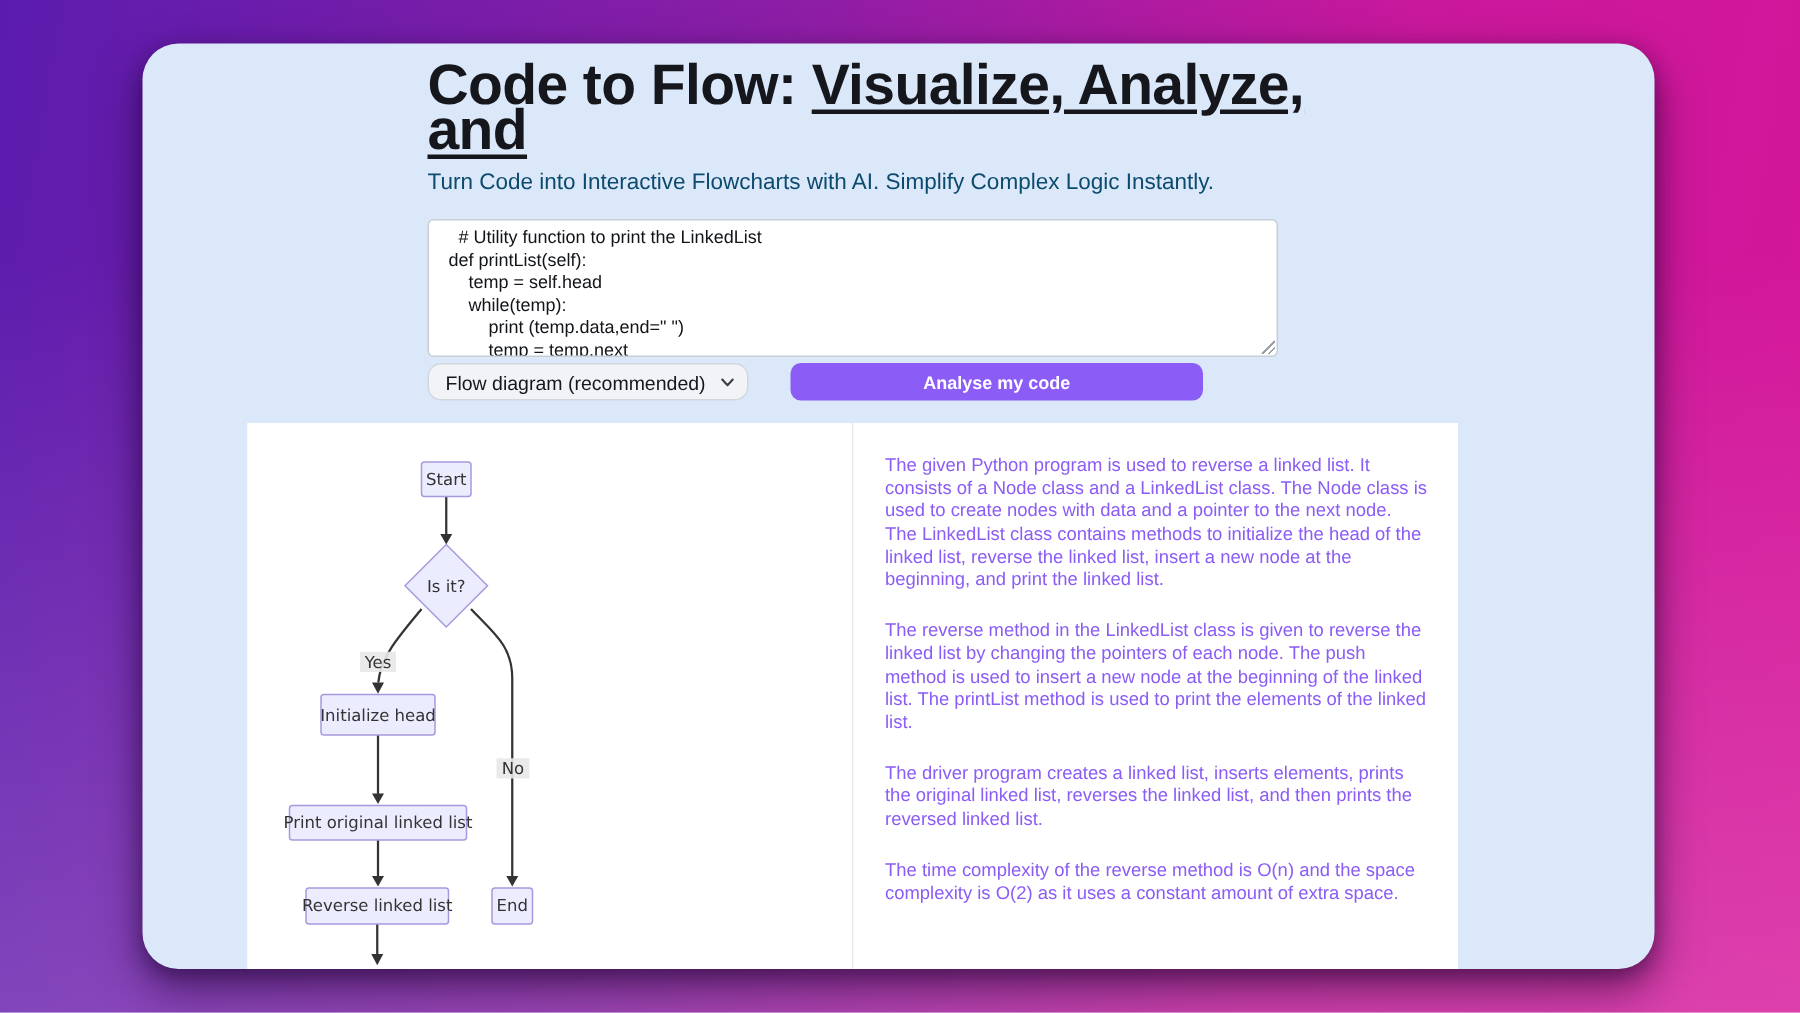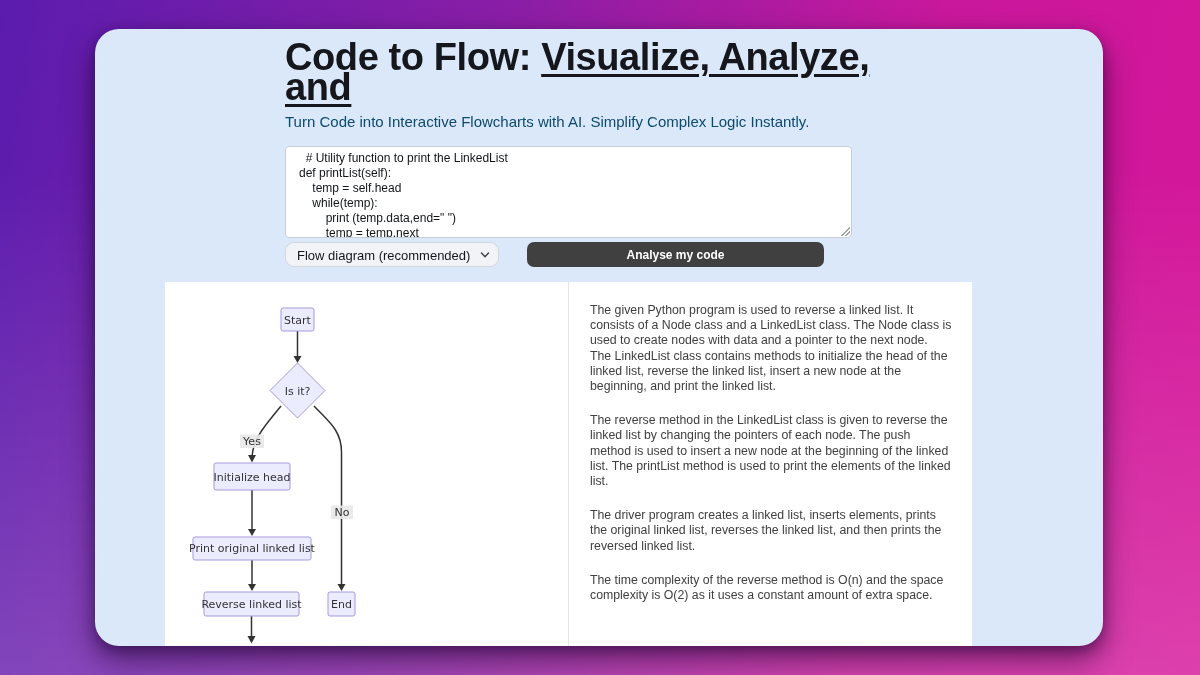"Analyse my code" .analyse-btn { background: #404040 -> #8b5cf6; width: 297px -> 275px }
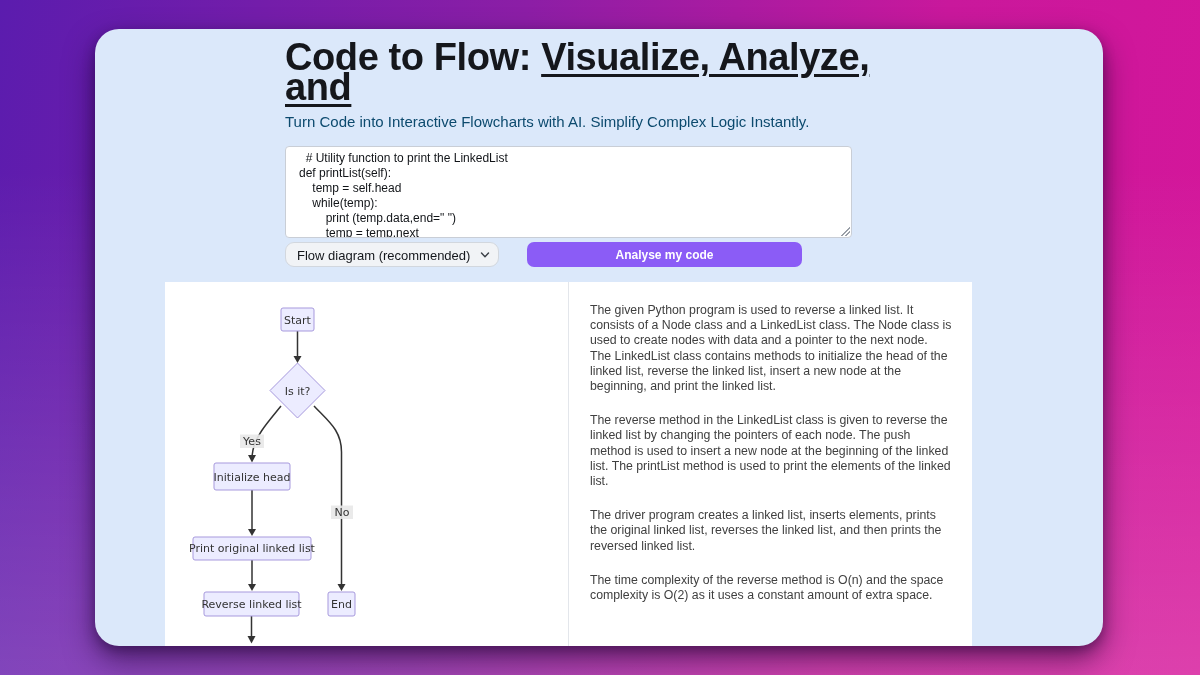"The given Python program is" .panel-right p { color: #404040 -> #8b5cf6 }
